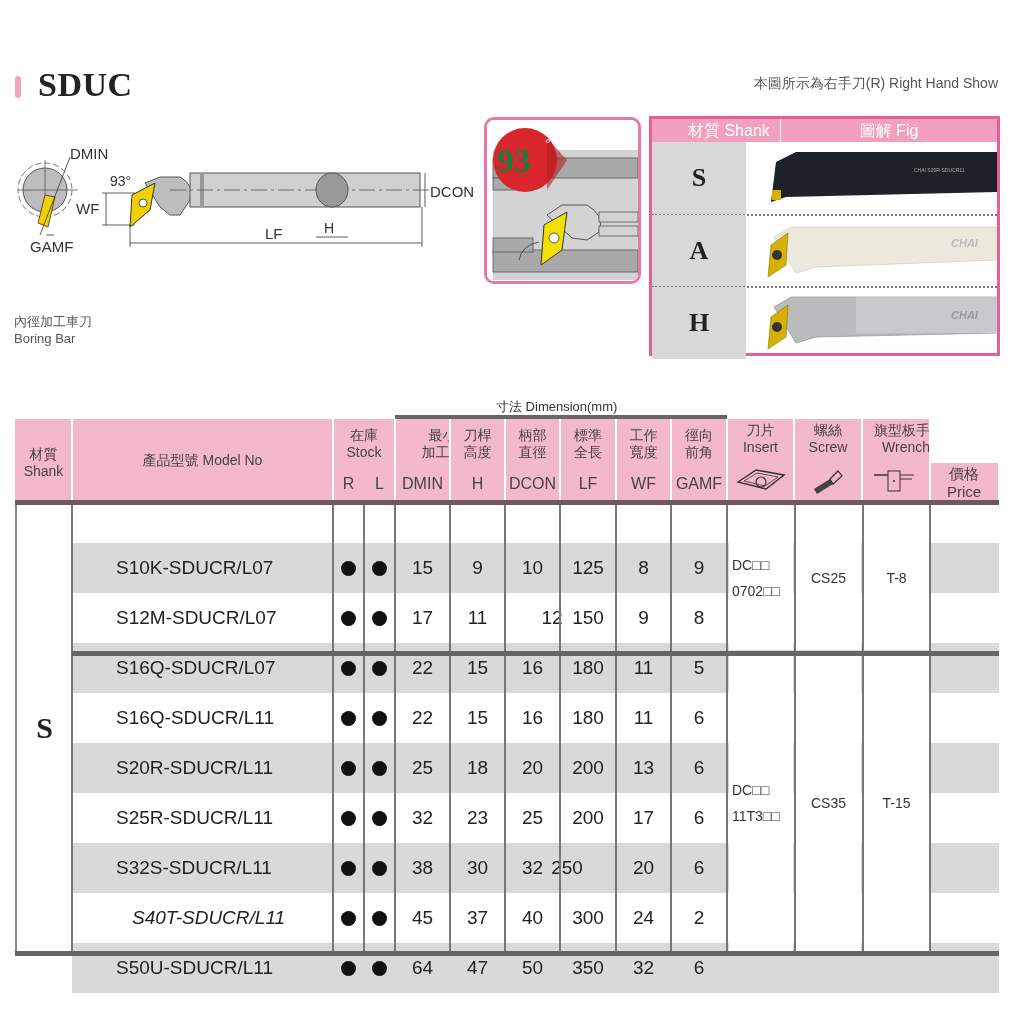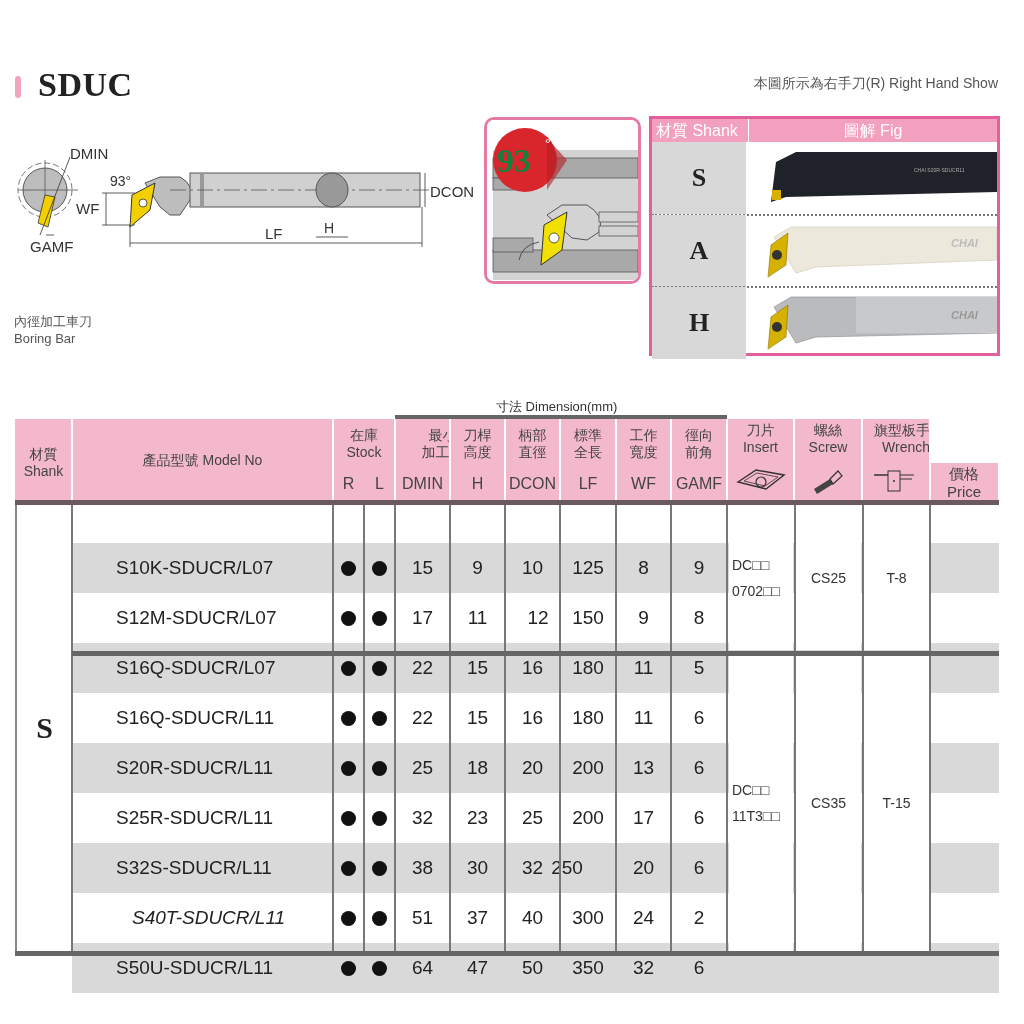"材質 Shank" .fig-head { padding-left: none -> 32px }
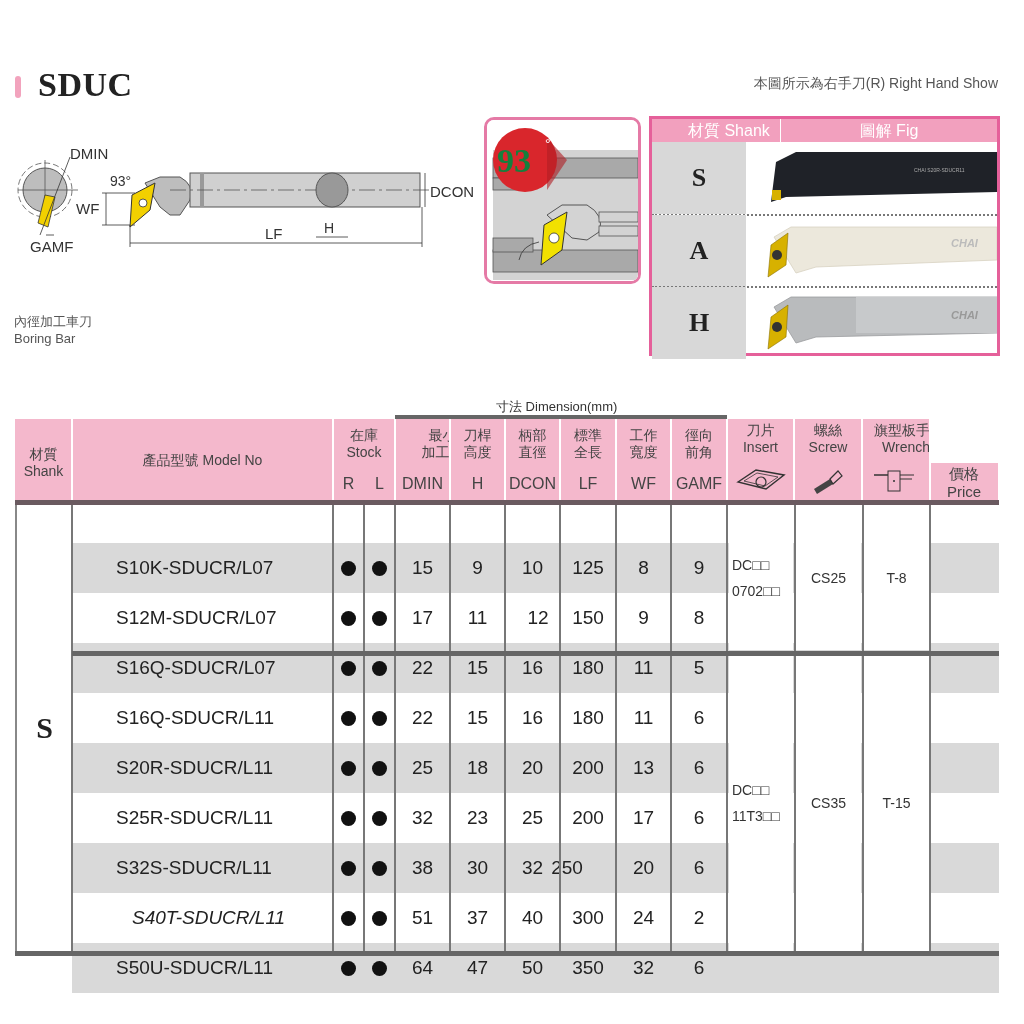"12" div.cell { left: 433px -> 447px }
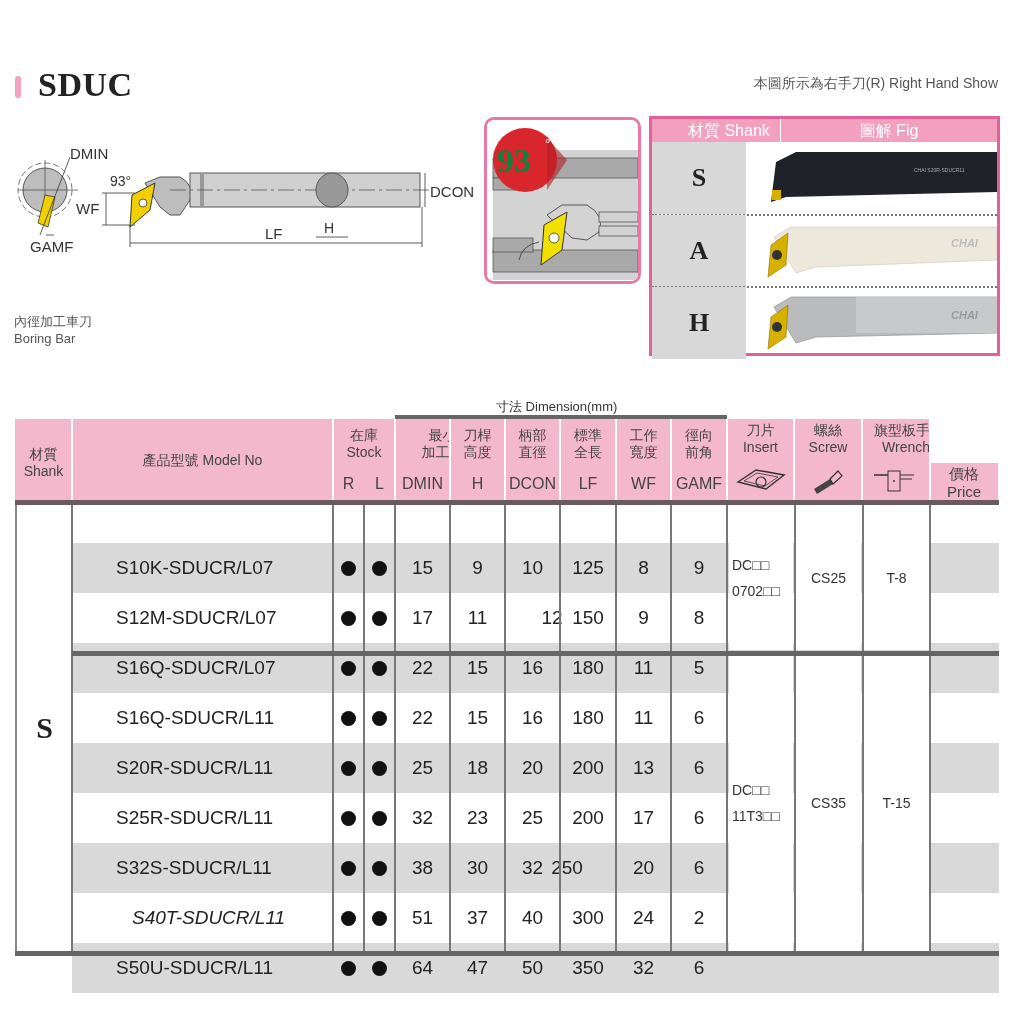"51" div.cell { text: 51 -> 45 }
